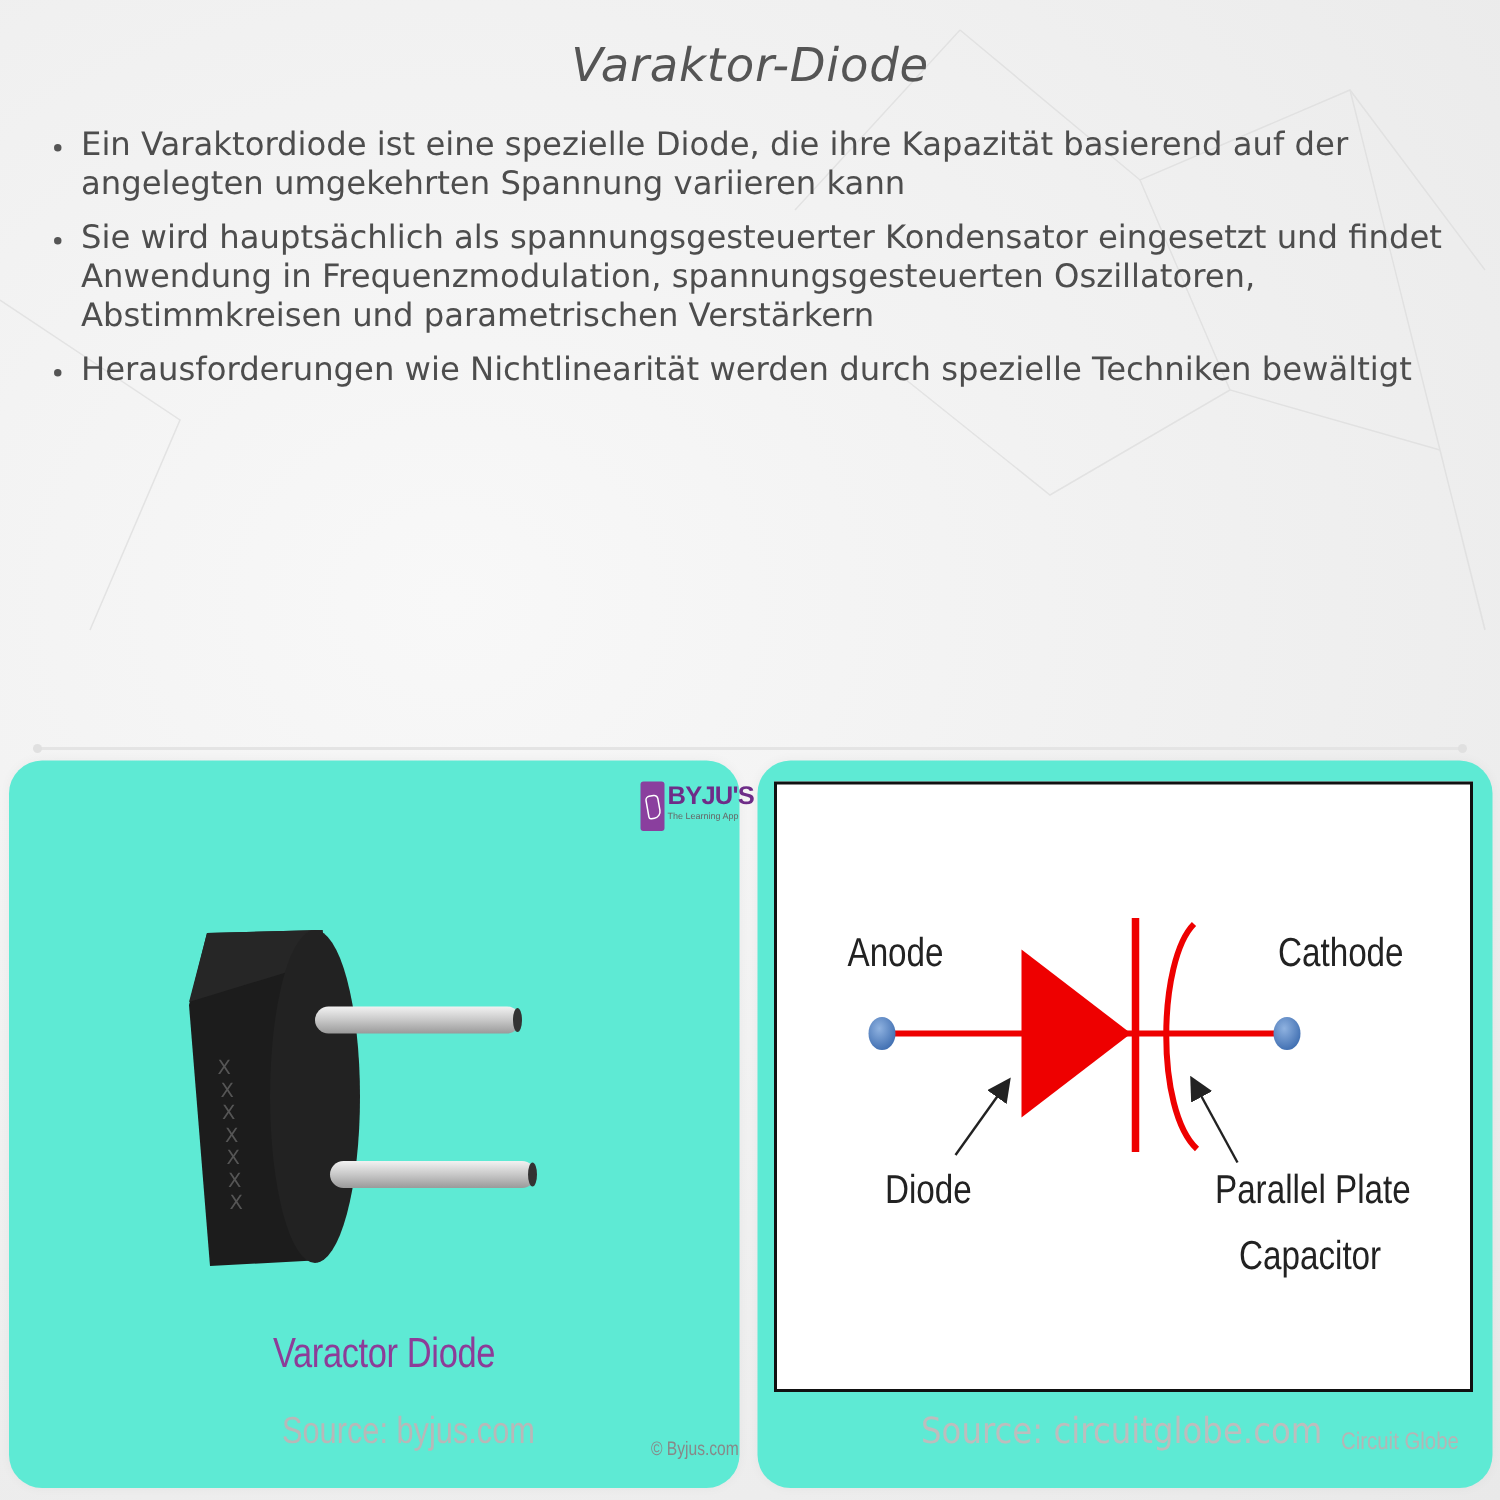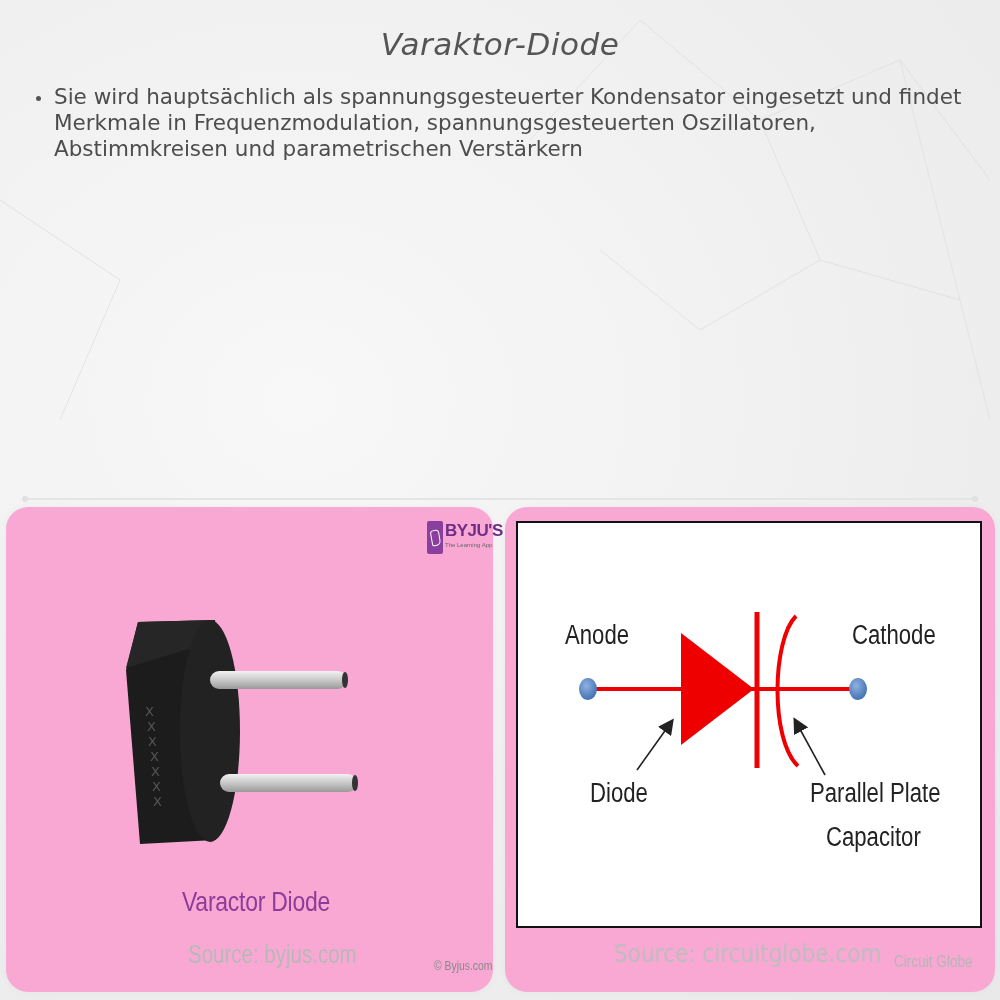"Ein Varaktordiode ist eine spezielle" li { html: none -> <li><span></span><span>Ein Varaktordiode ist eine spezielle Diode, die ihre Kapazität basierend auf der angelegten umgekehrten Spannung variieren kann</span></li> }
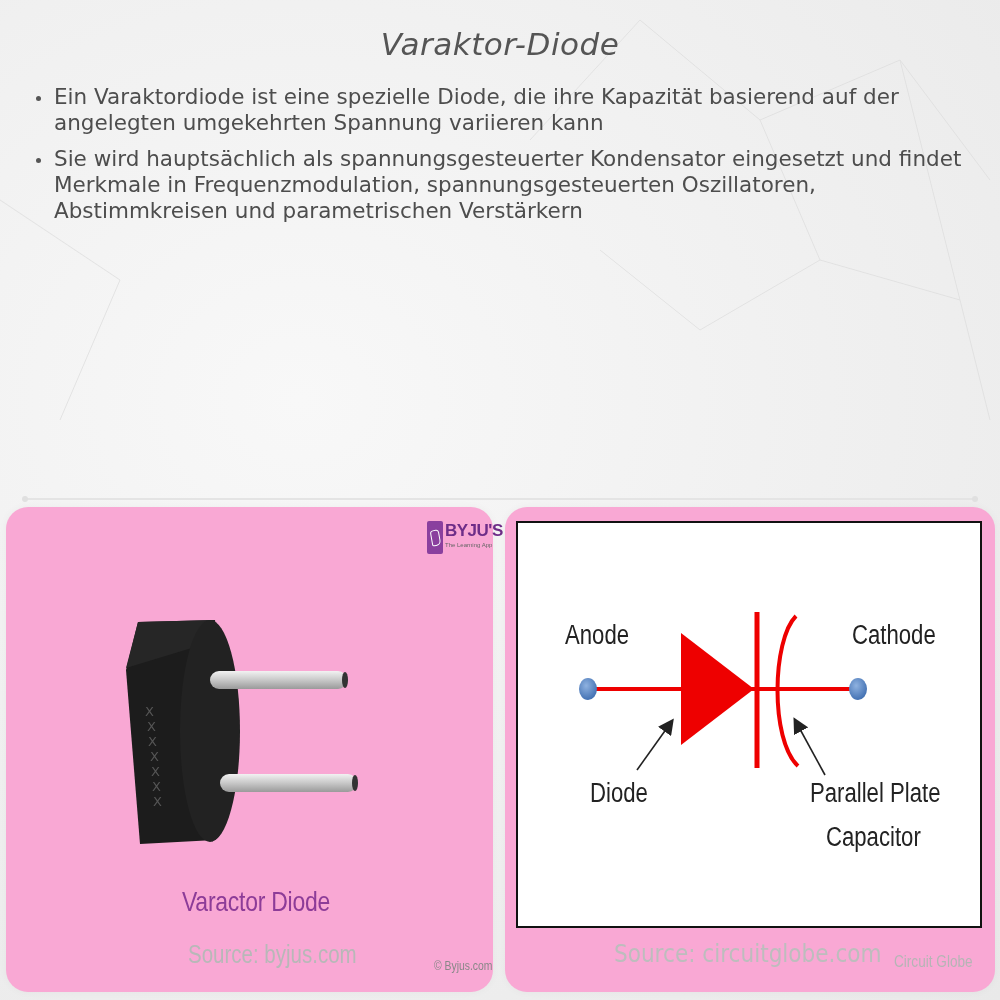"Sie wird hauptsächlich als" span { text: Merkmale -> Anwendung }
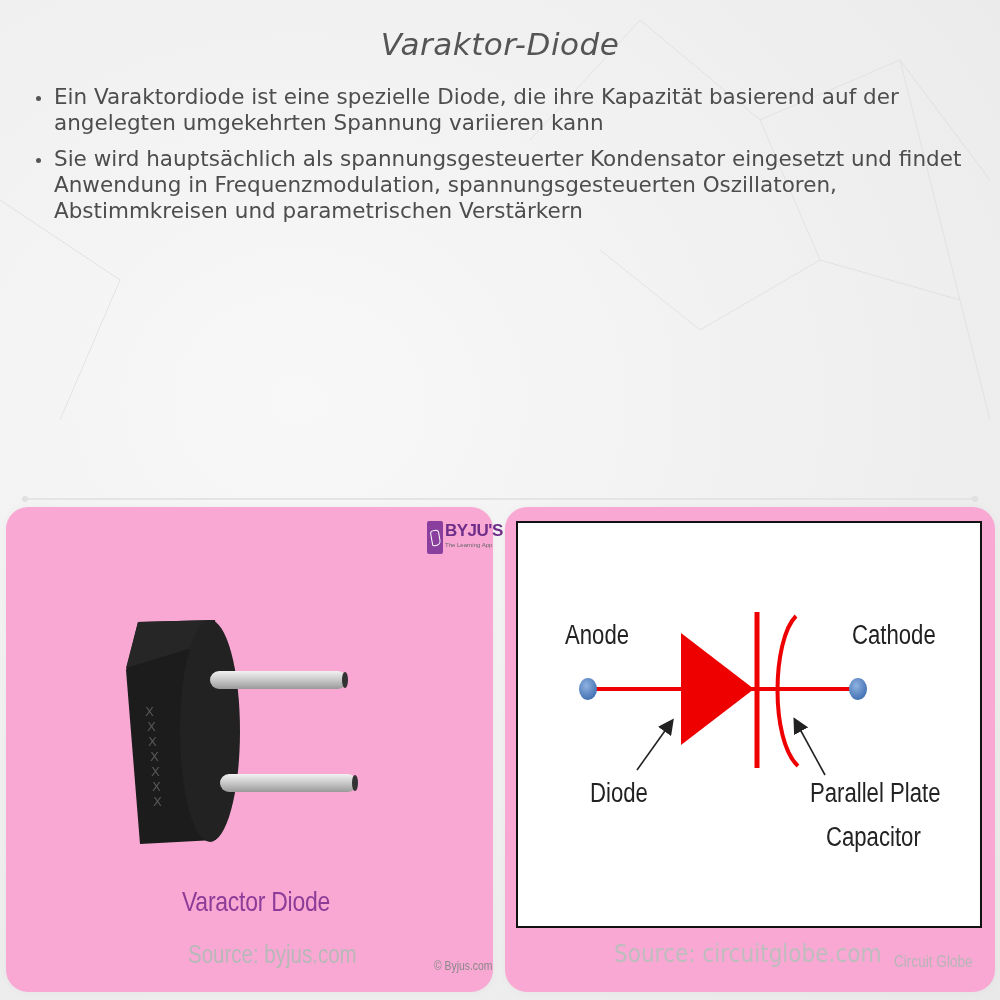"Herausforderungen wie Nichtlinearität" li { html: none -> <li><span></span><span>Herausforderungen wie Nichtlinearität werden durch spezielle Techniken bewältigt</span></li> }
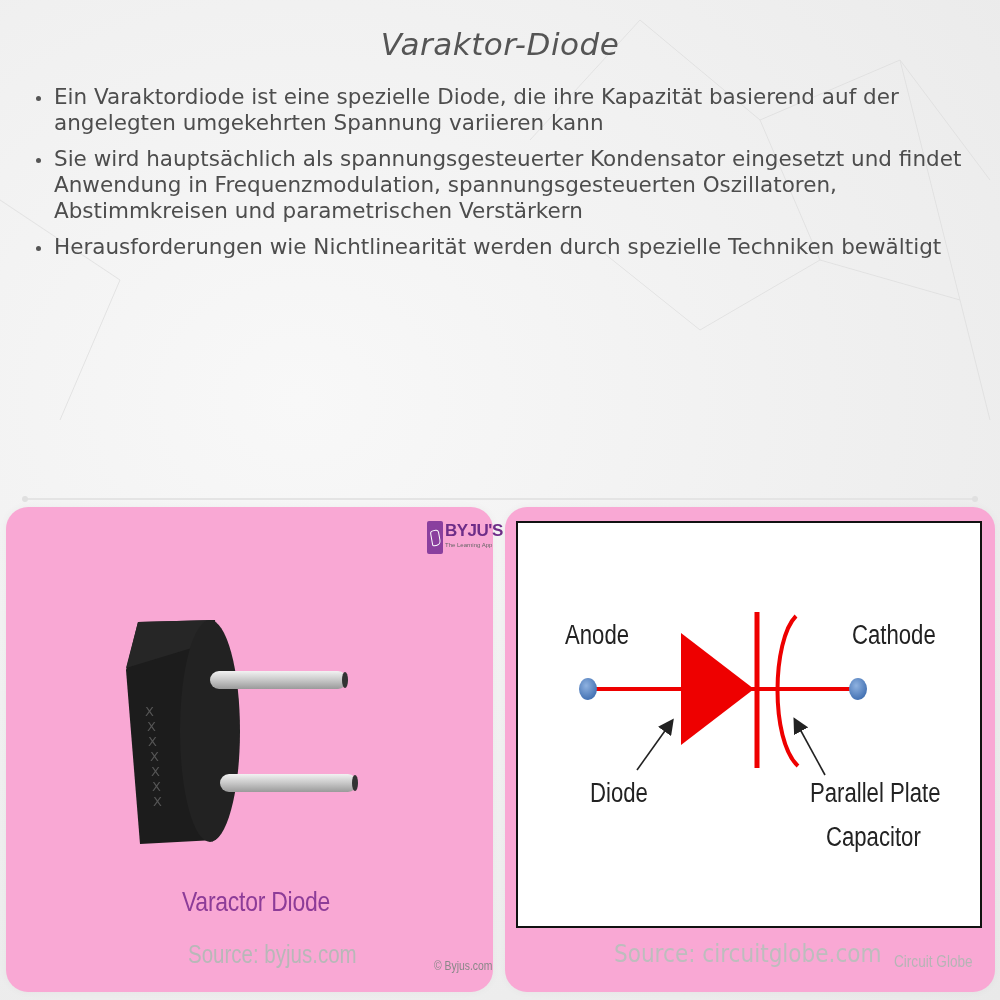"BYJU'S" .card { background: #f9a8d4 -> #5eead4 }
